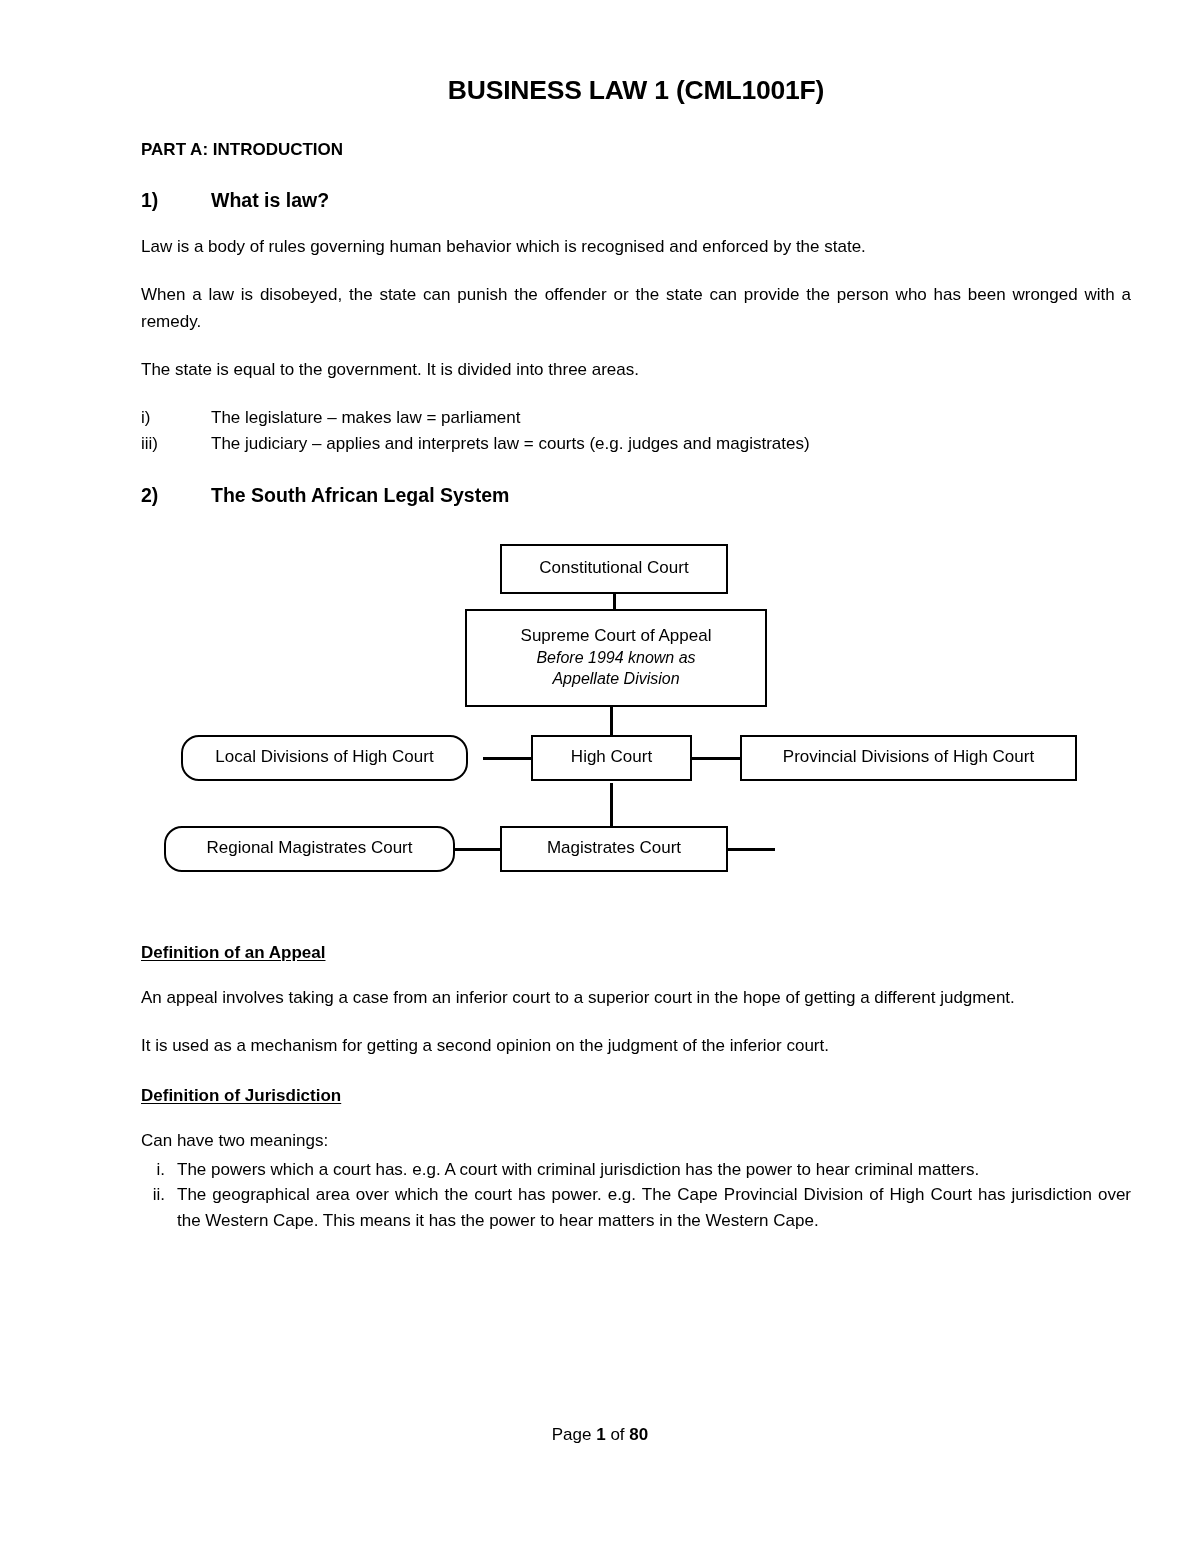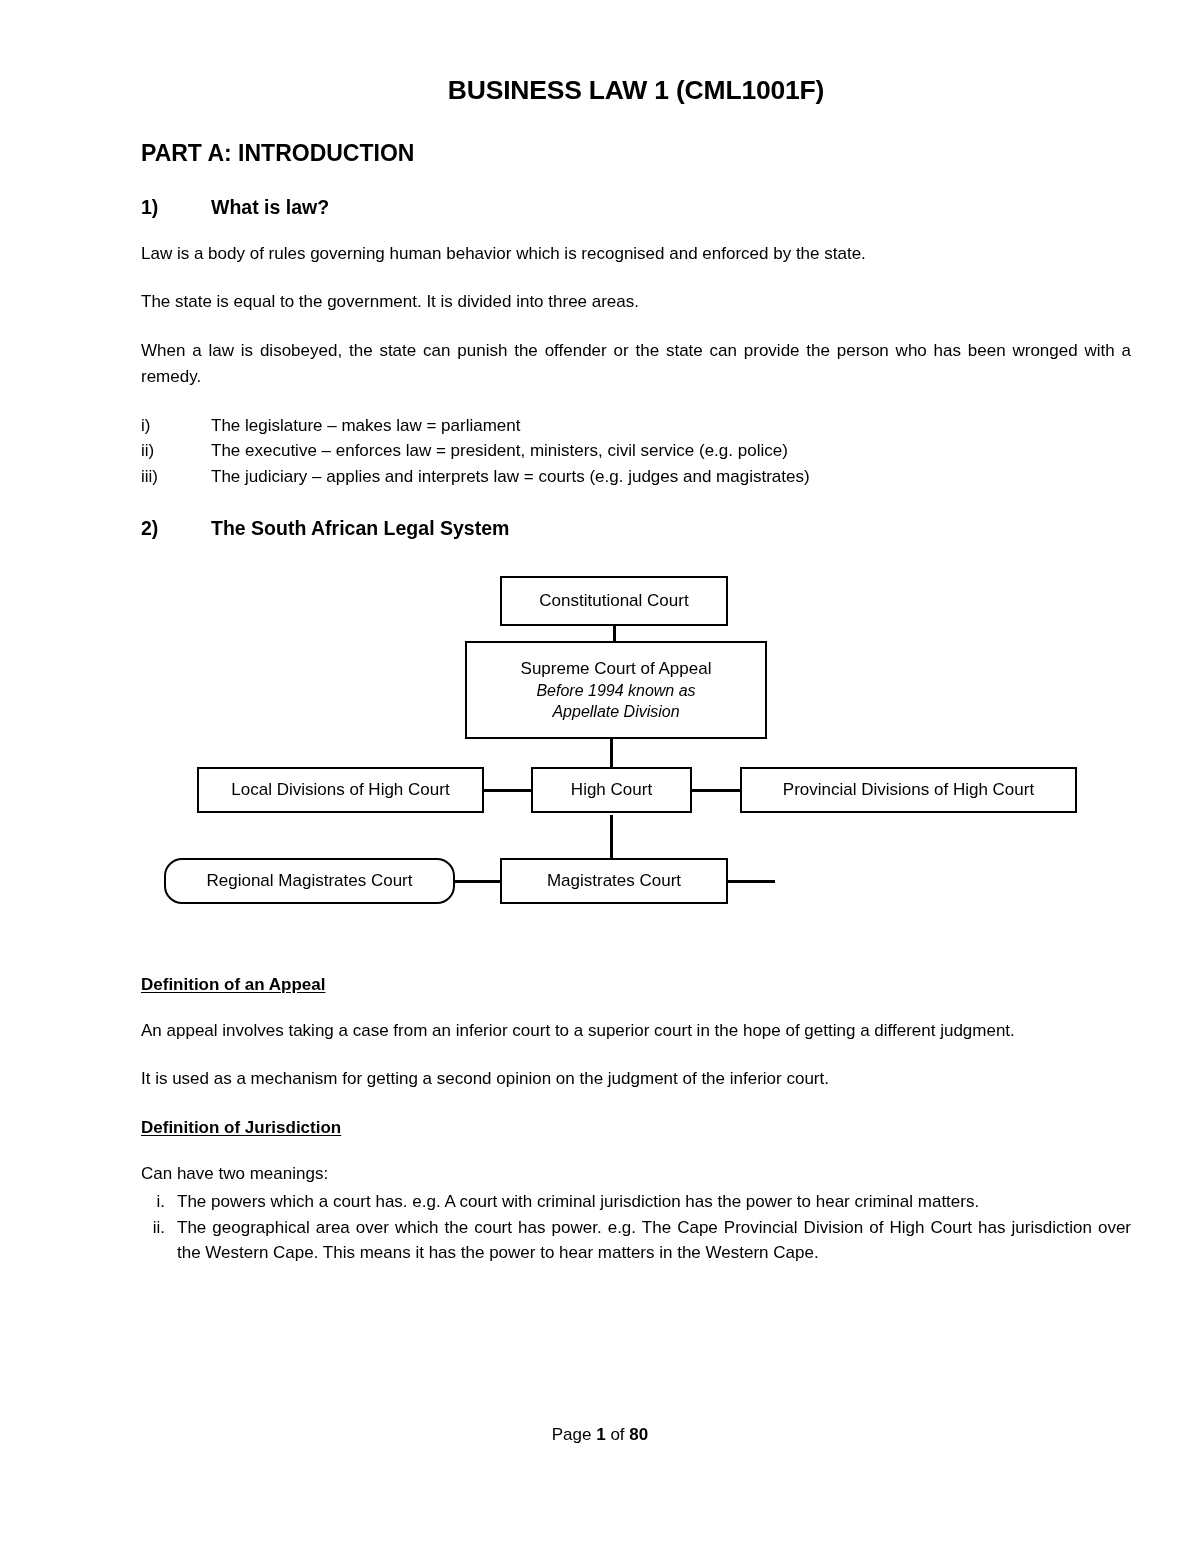"PART A: INTRODUCTION" .part-heading { font-size: 23px -> 17px }
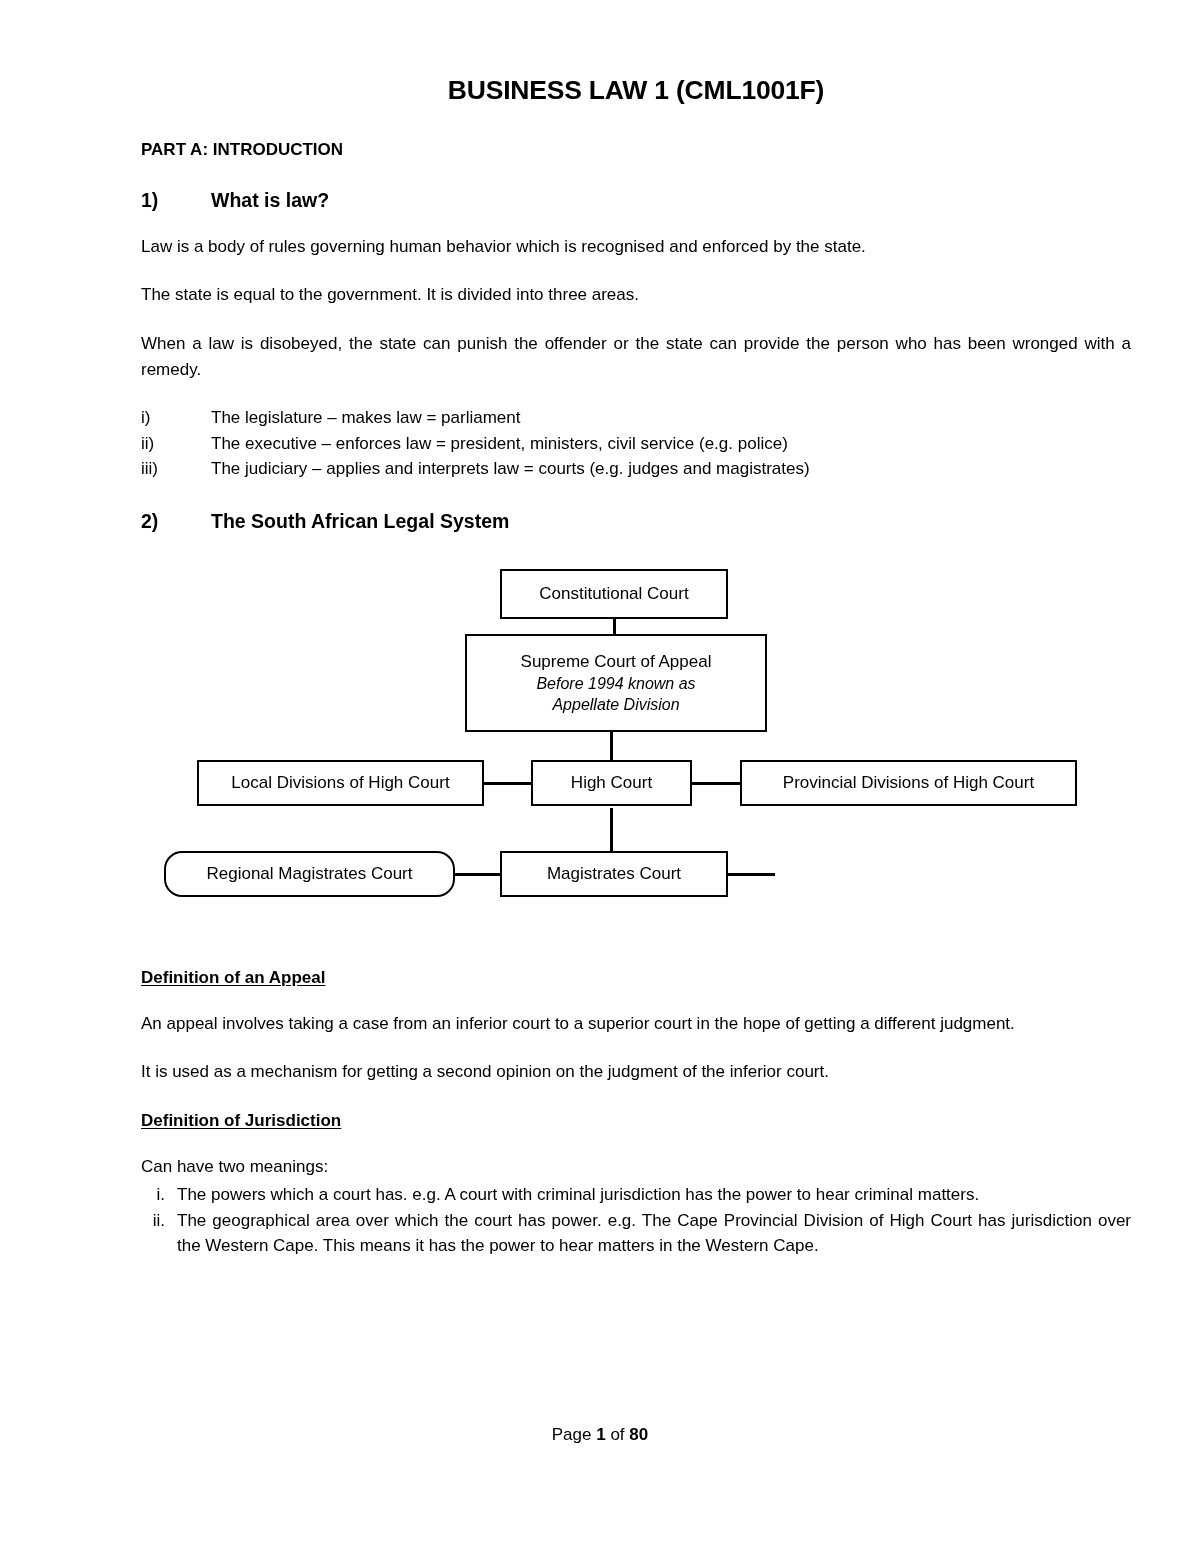"The state is equal to" p.body { order: before "When a law is disobeyed," -> after "When a law is disobeyed," }
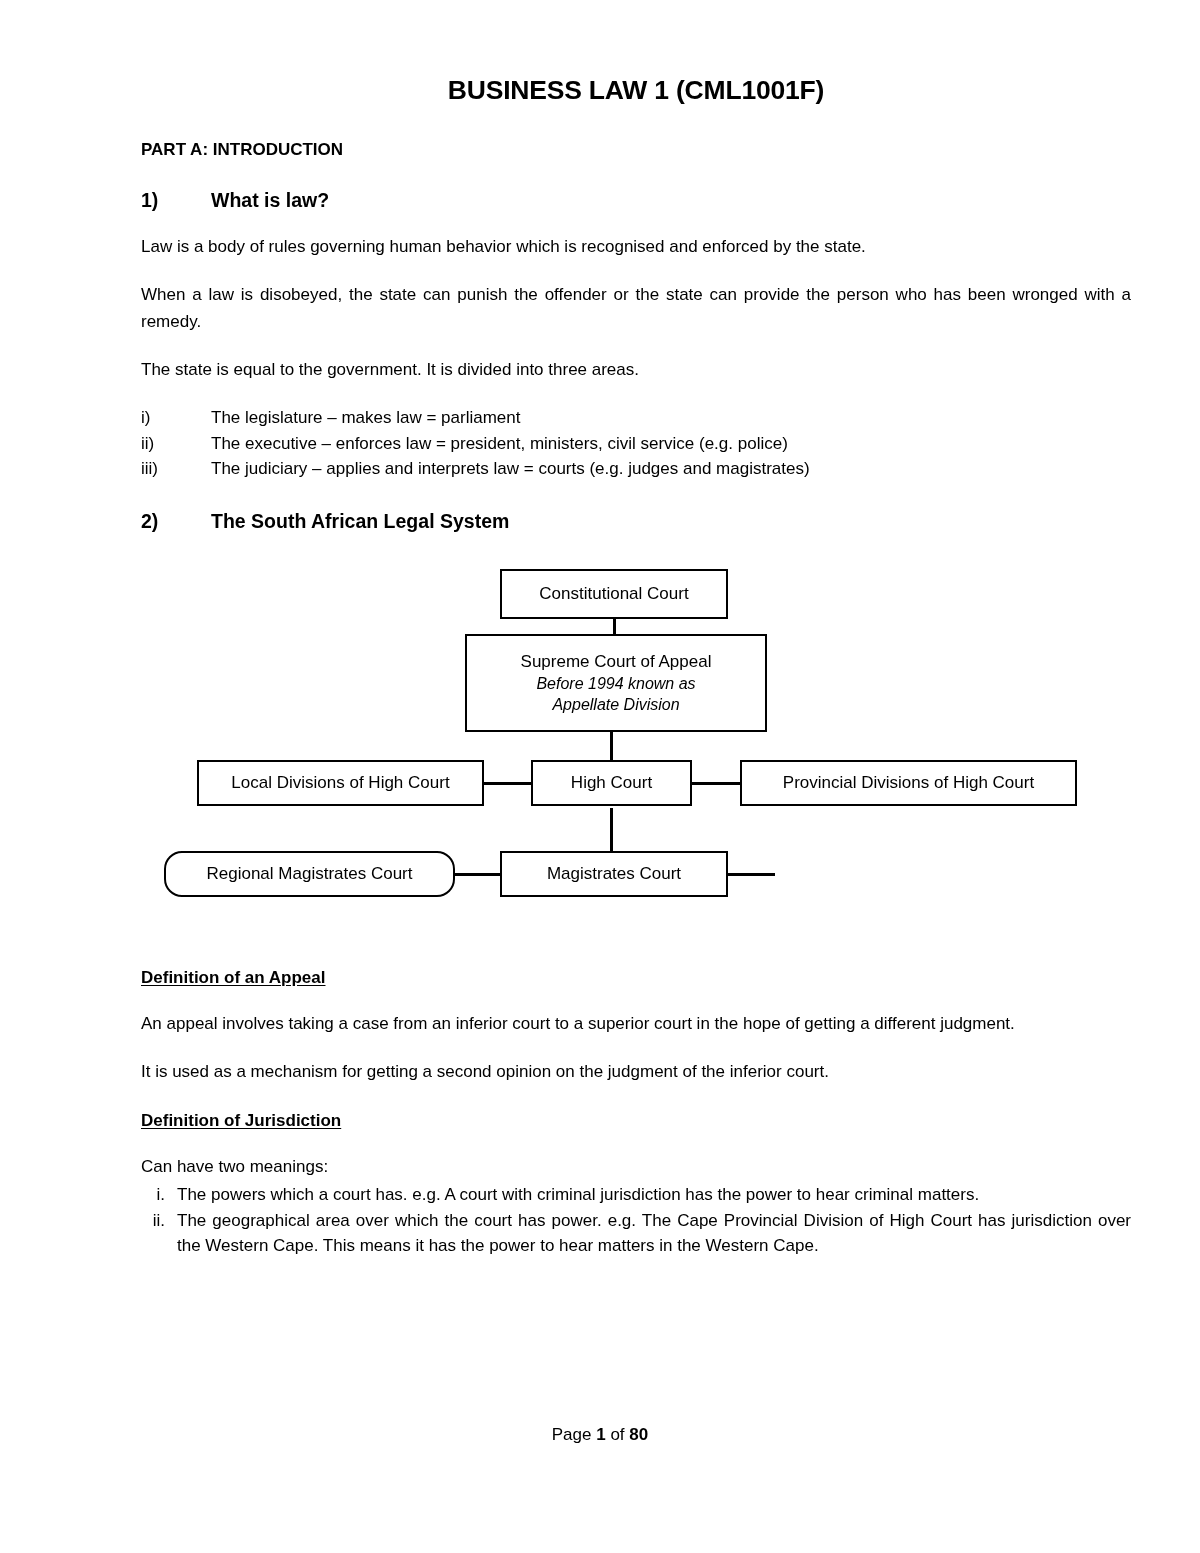"ii)" li { html: <li> <span>ii)</span> <span>The executive – enforces law = president, ministers, civil service (e.g. police)</span> </li> -> none }
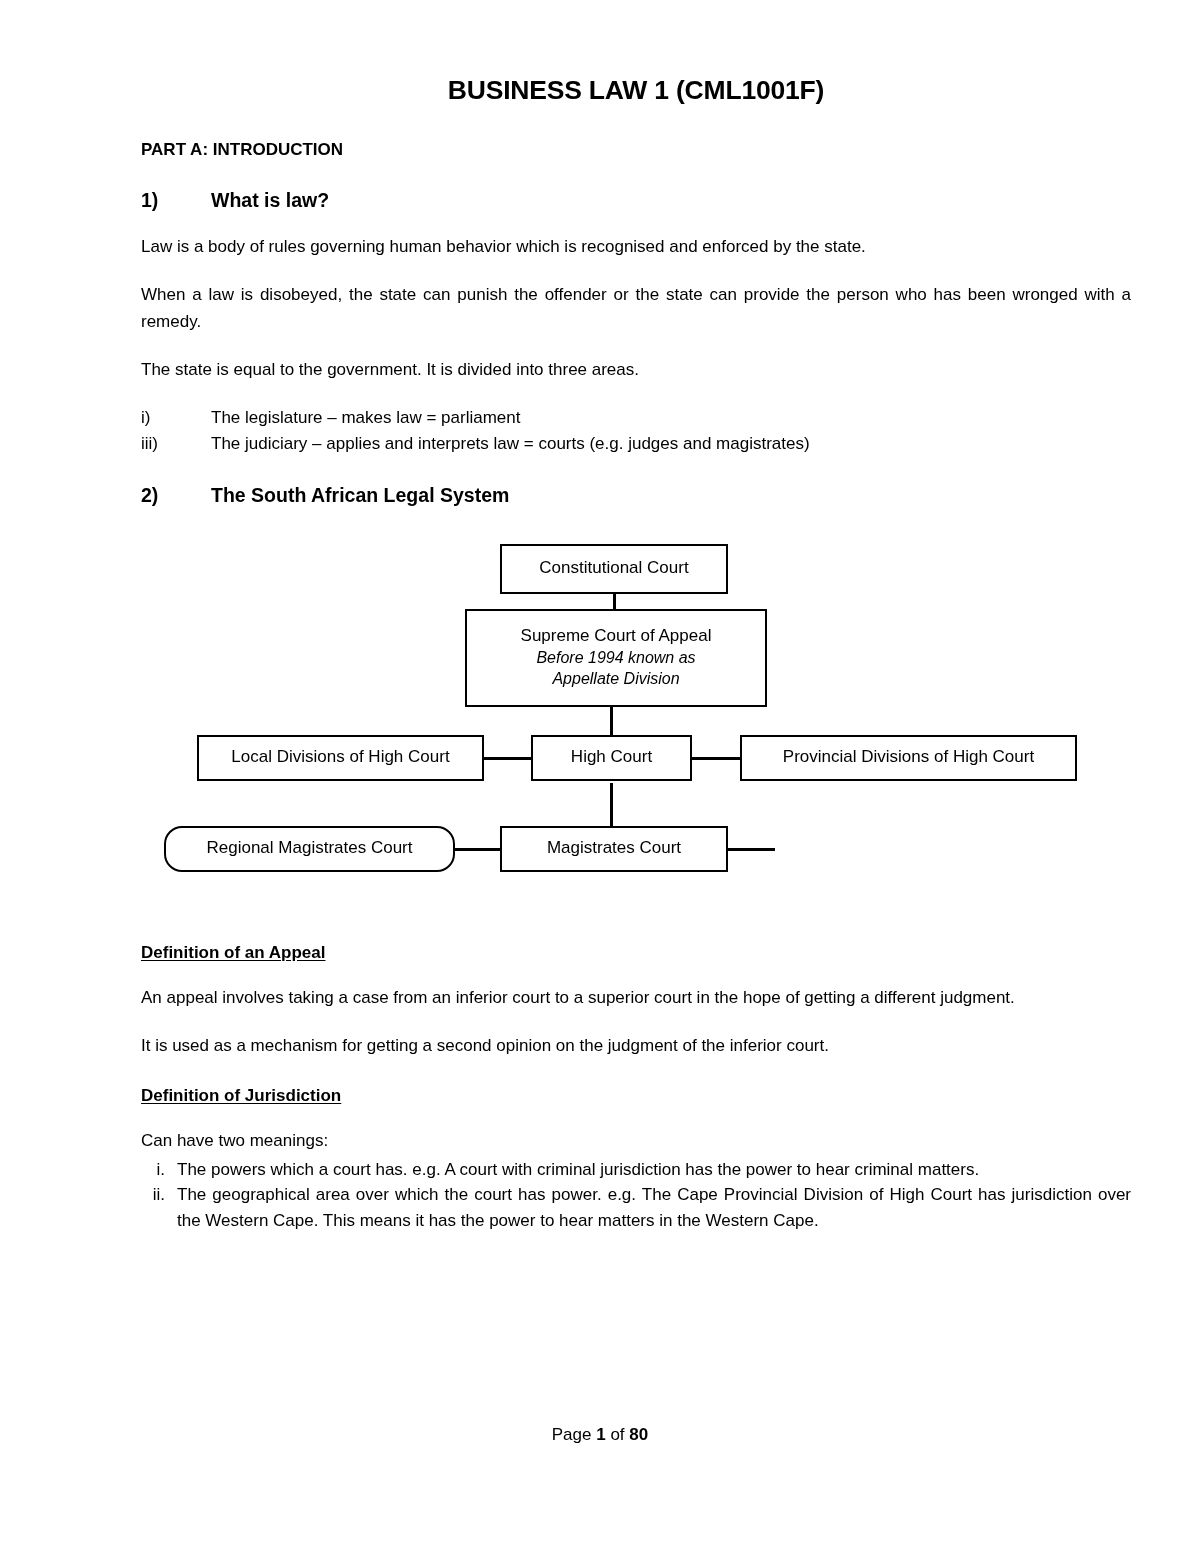"Local Divisions of High Court" div.node { border-radius: none -> 18px; left: 56px -> 40px }
